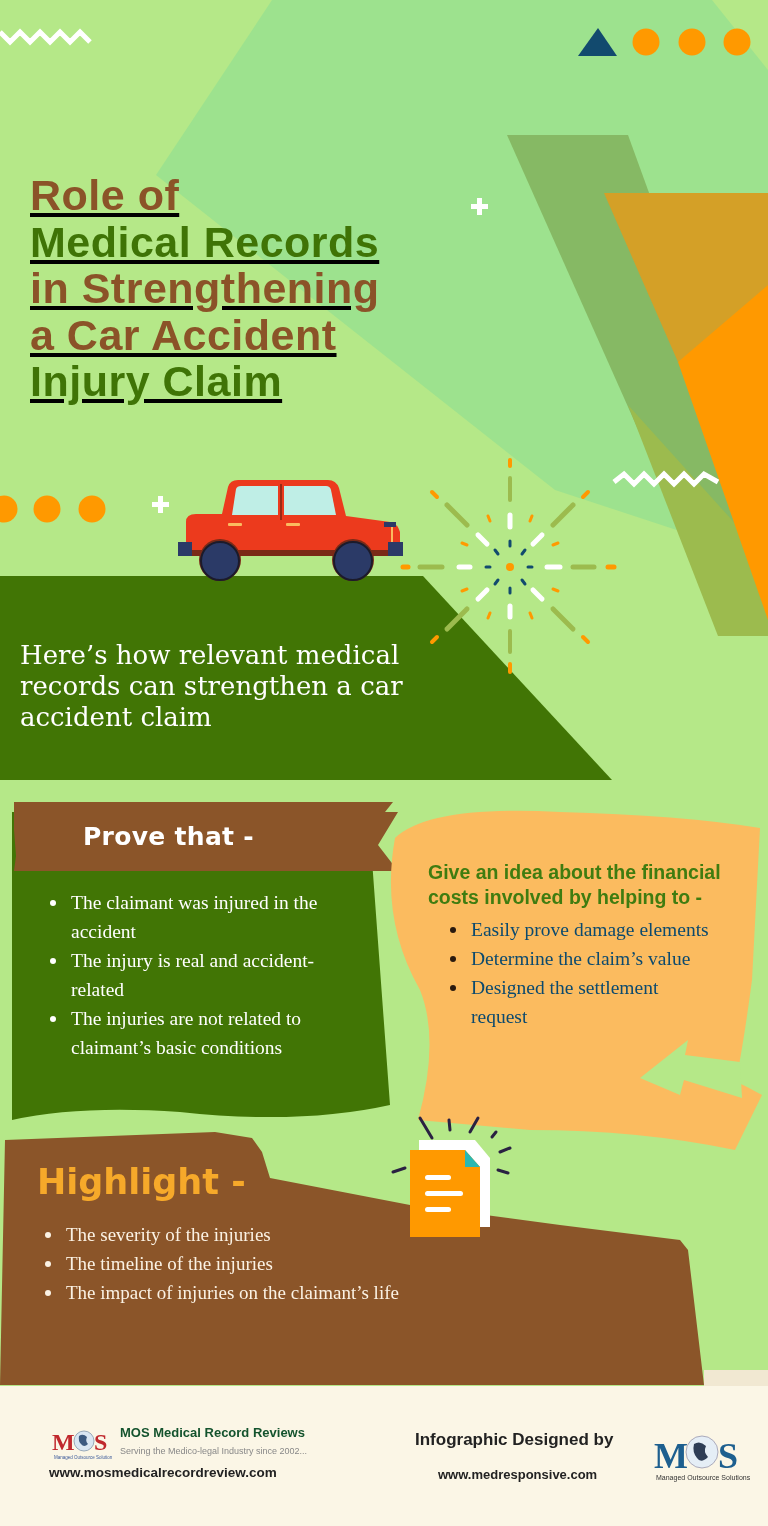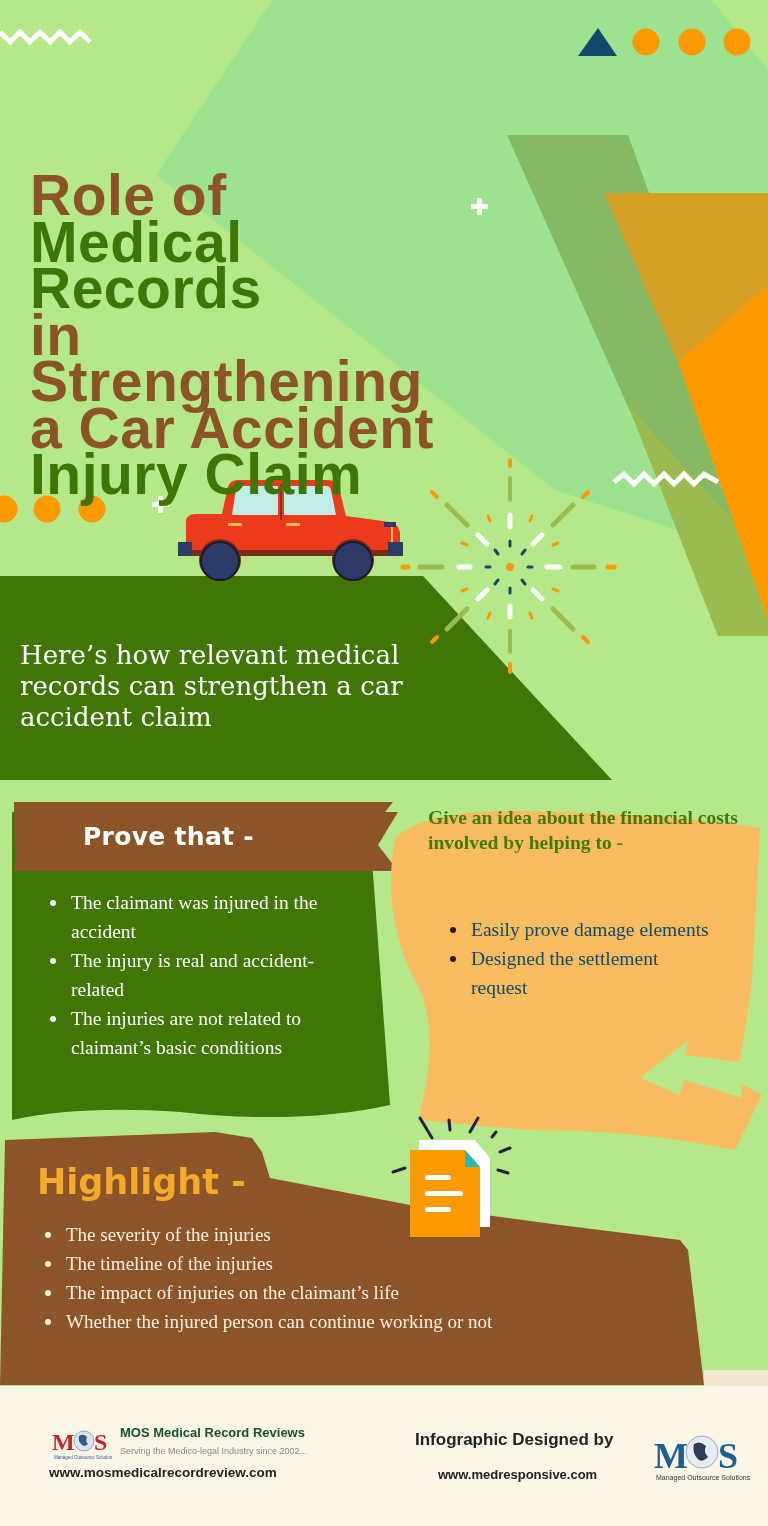"Role of" .title { font-size: 57px -> 43px; text-decoration: none -> underline }
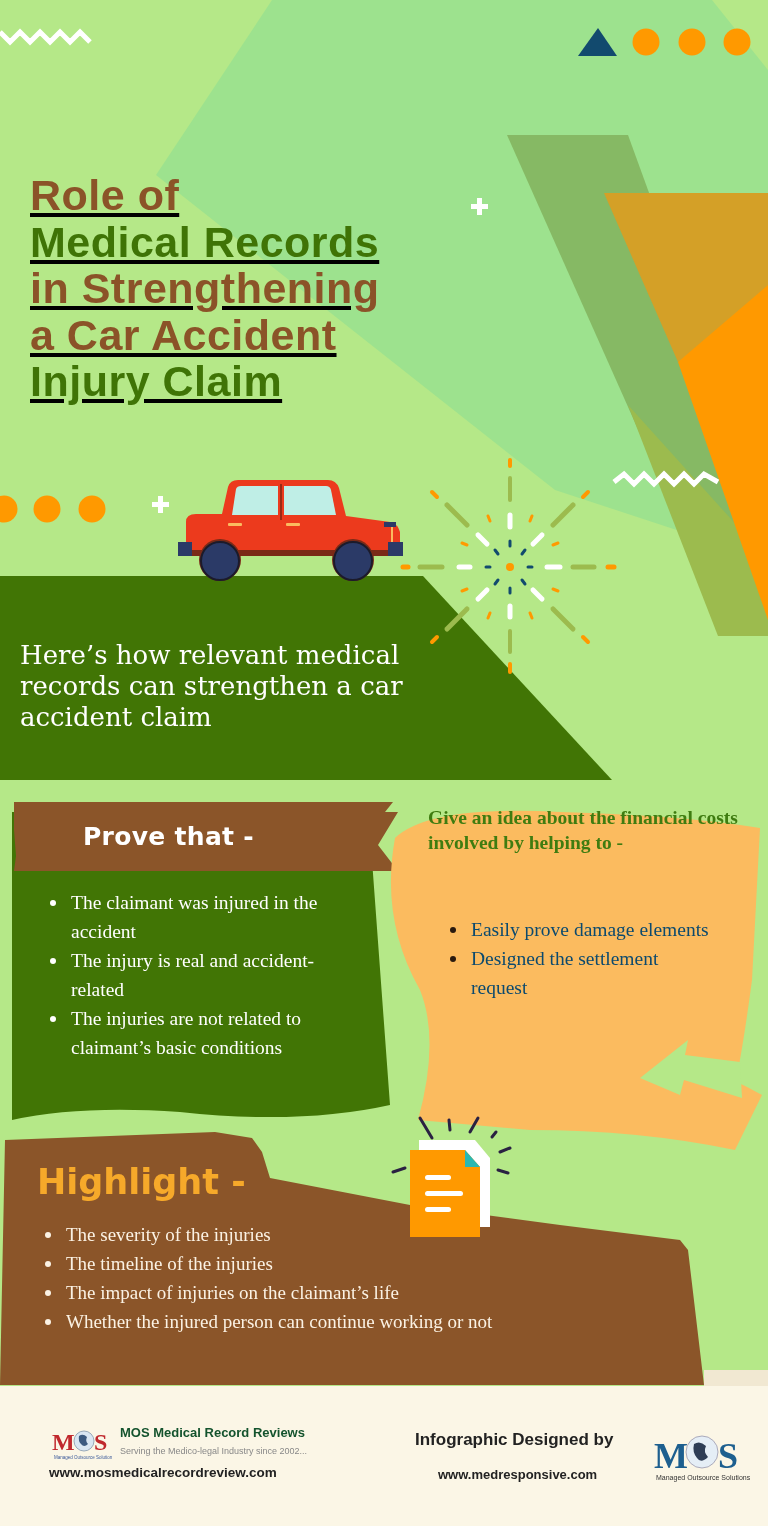"Give an idea about the" .finance-title { font-family: Liberation Serif, serif -> Liberation Sans, sans-serif; top: 805px -> 860px }
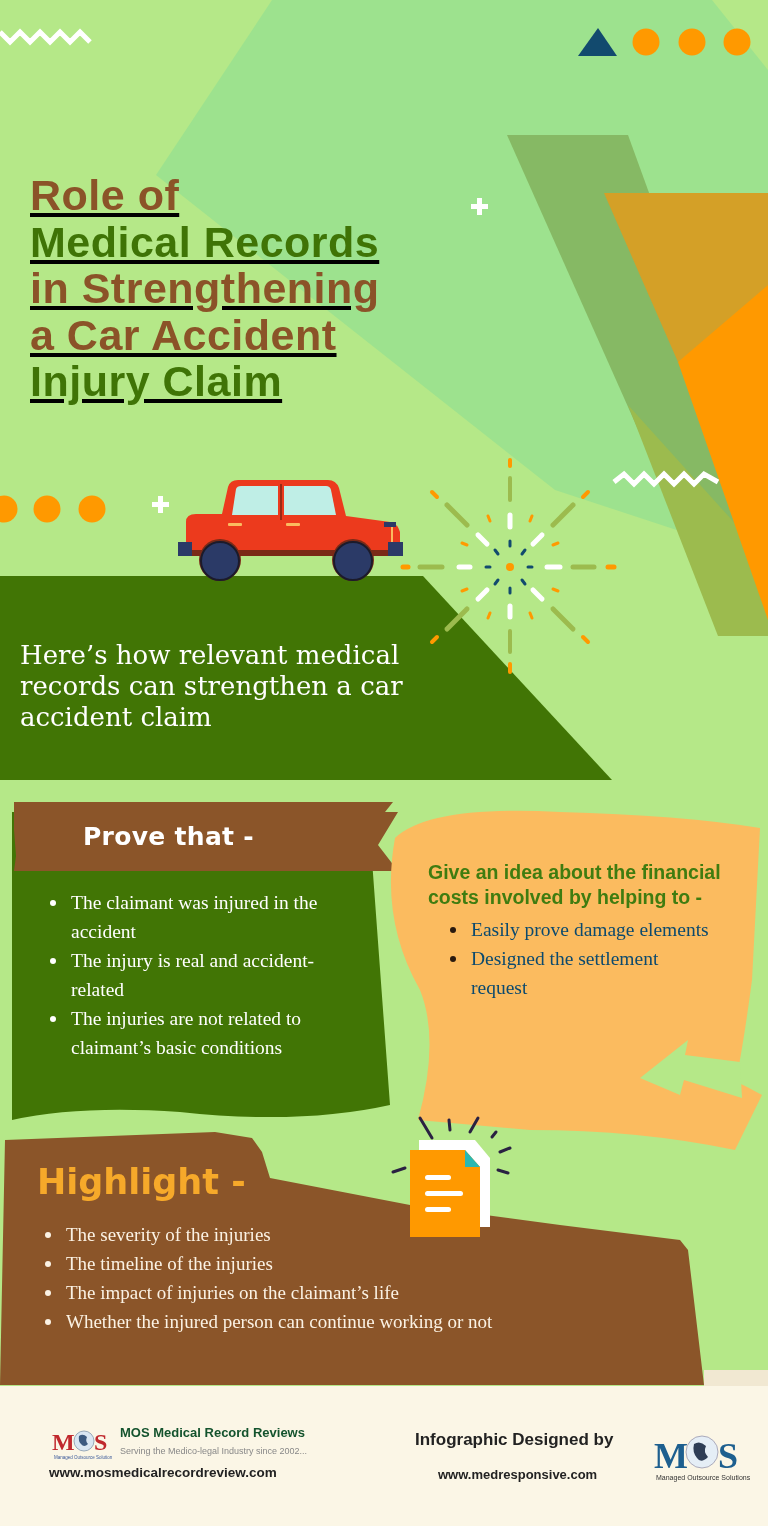"Determine the claim’s value" li { html: none -> <li>Determine the claim’s value</li> }
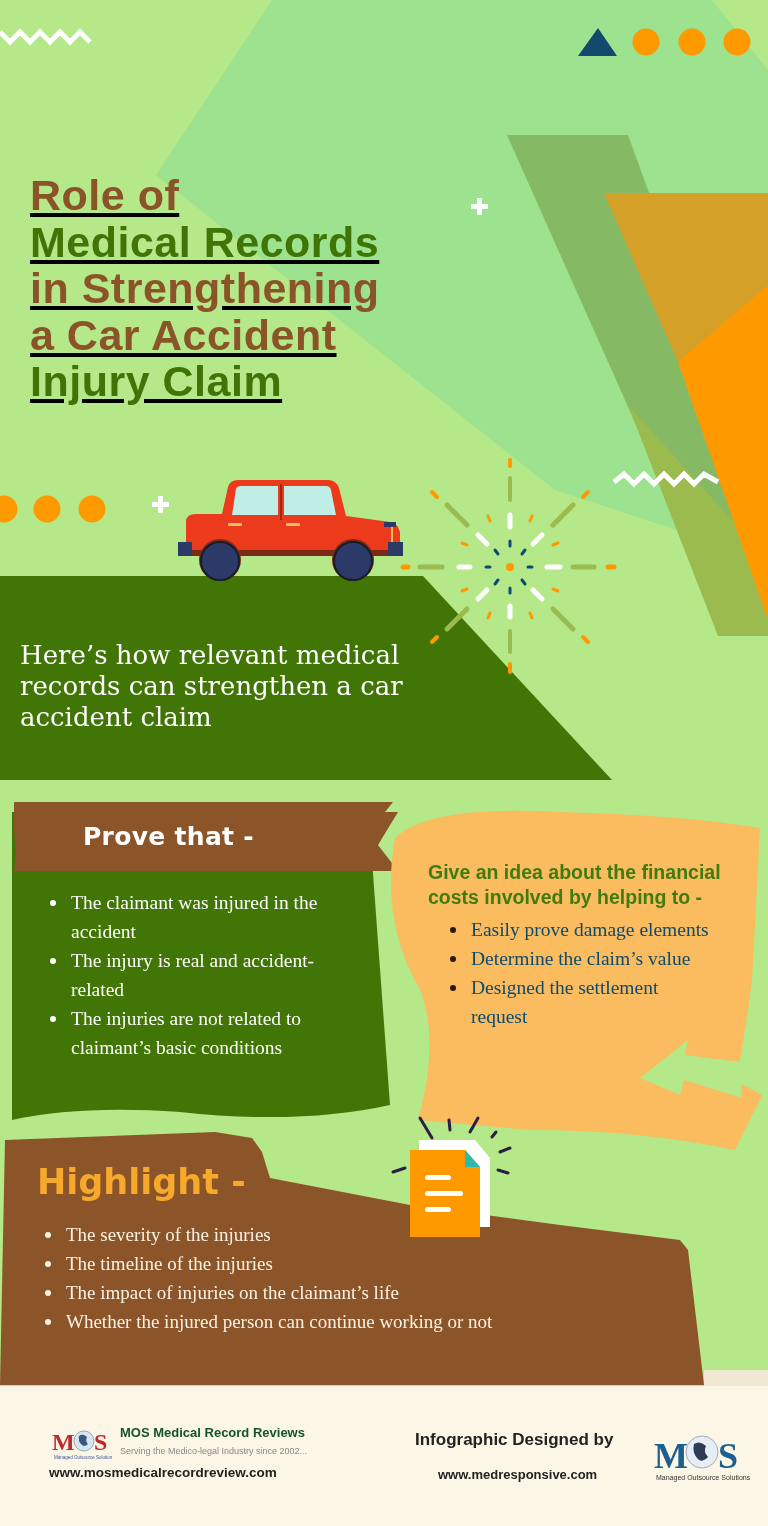"Whether the injured person can" li { html: <li>Whether the injured person can continue working or not</li> -> none }
